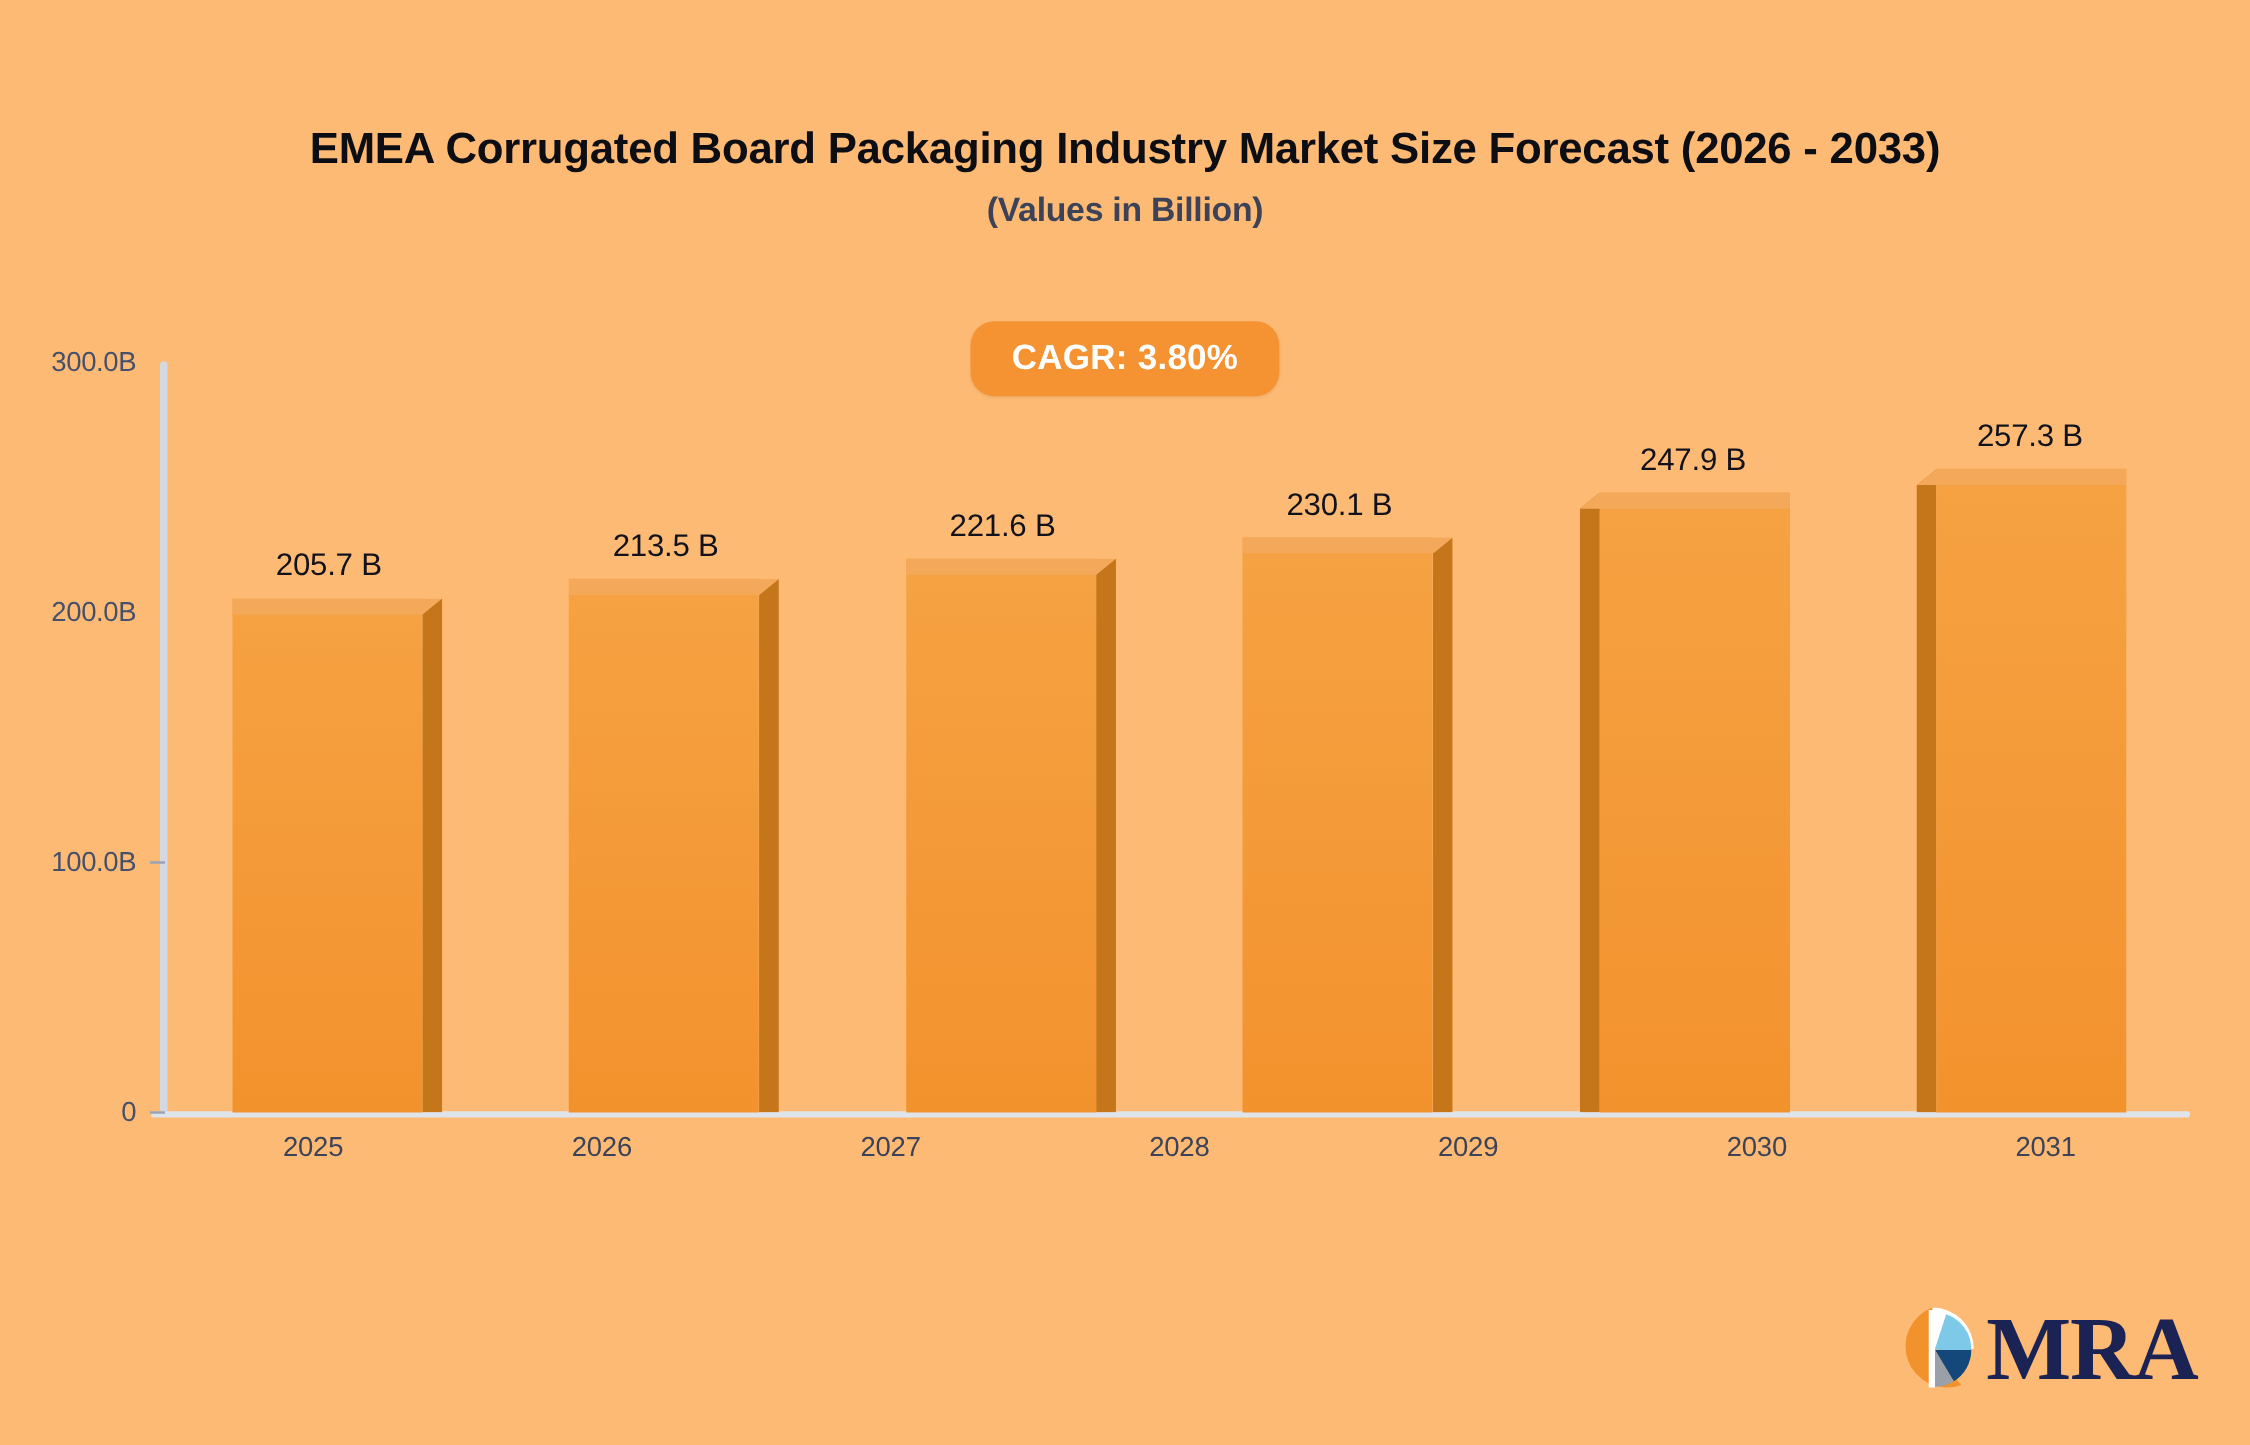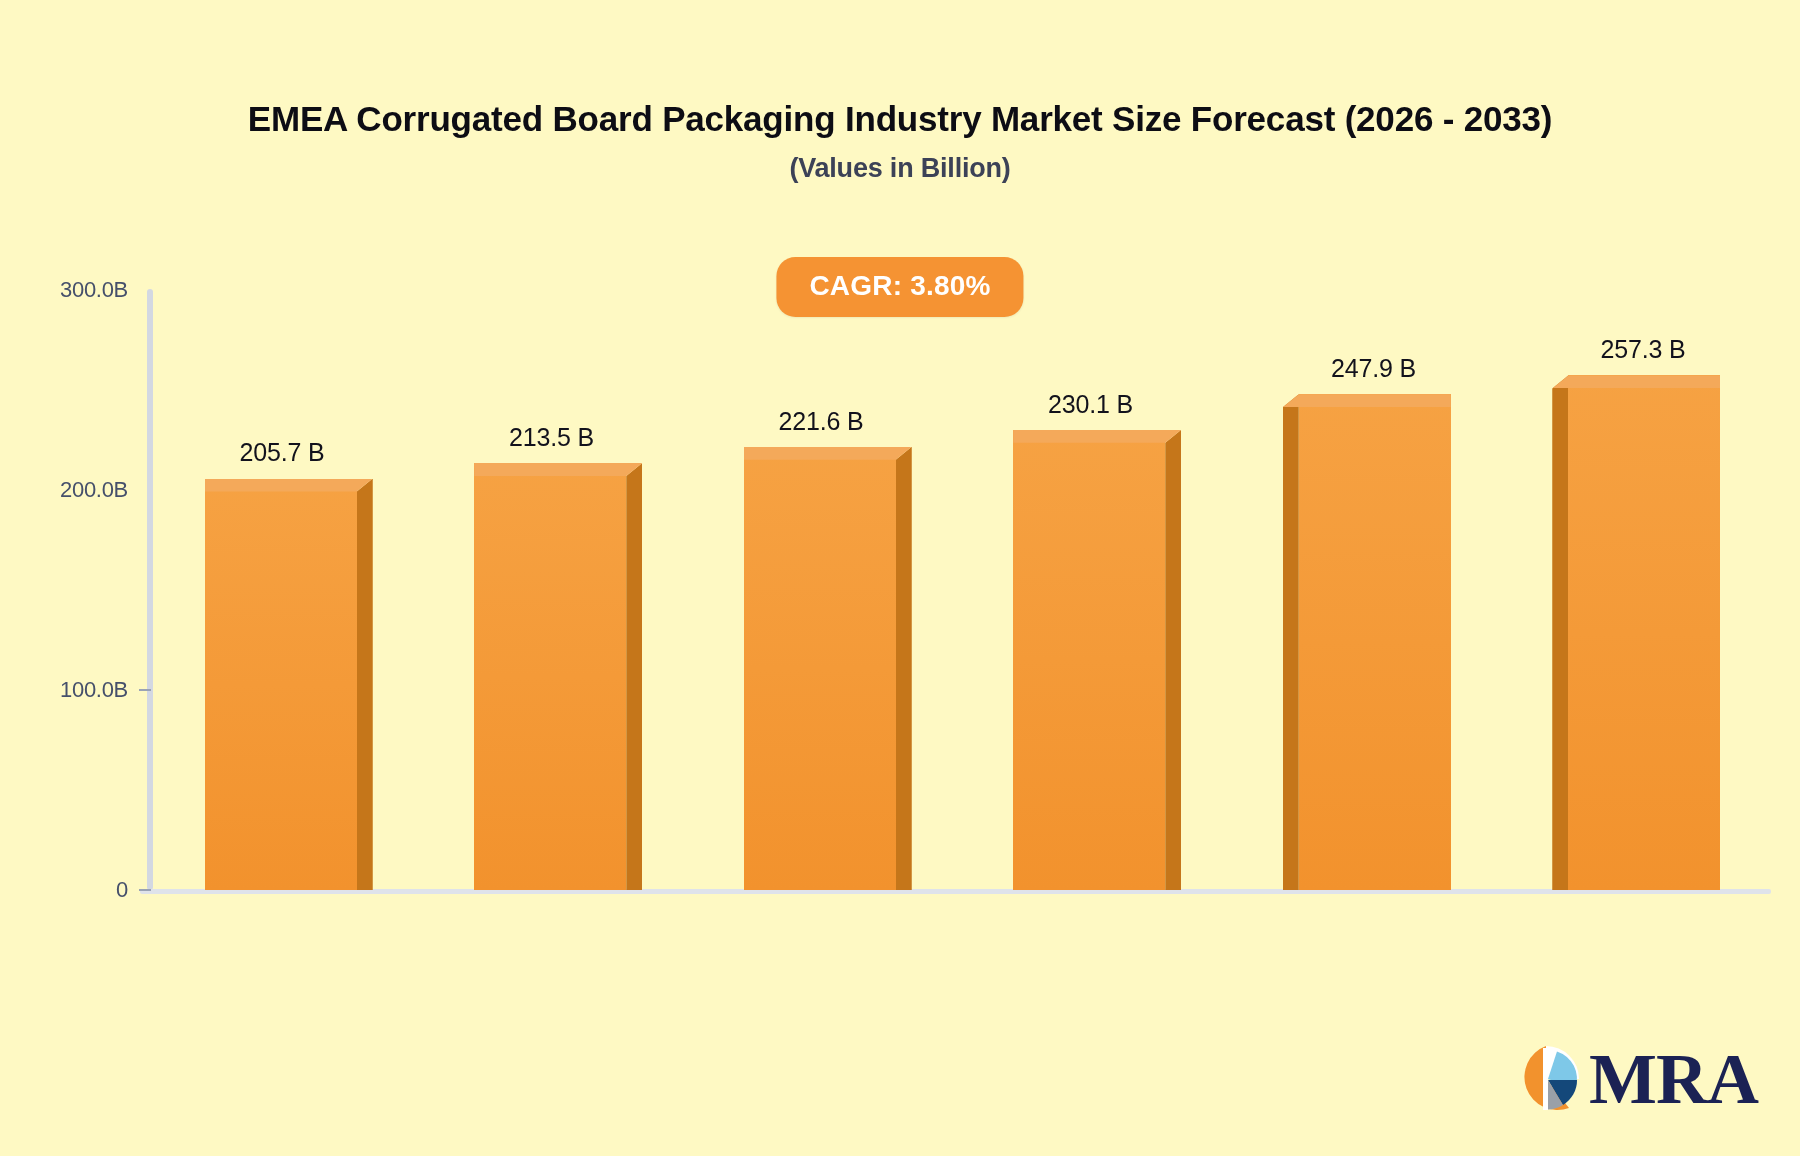"EMEA Corrugated Board Packaging Industry" .chart-canvas { background: #fef9c3 -> #fdba74 }
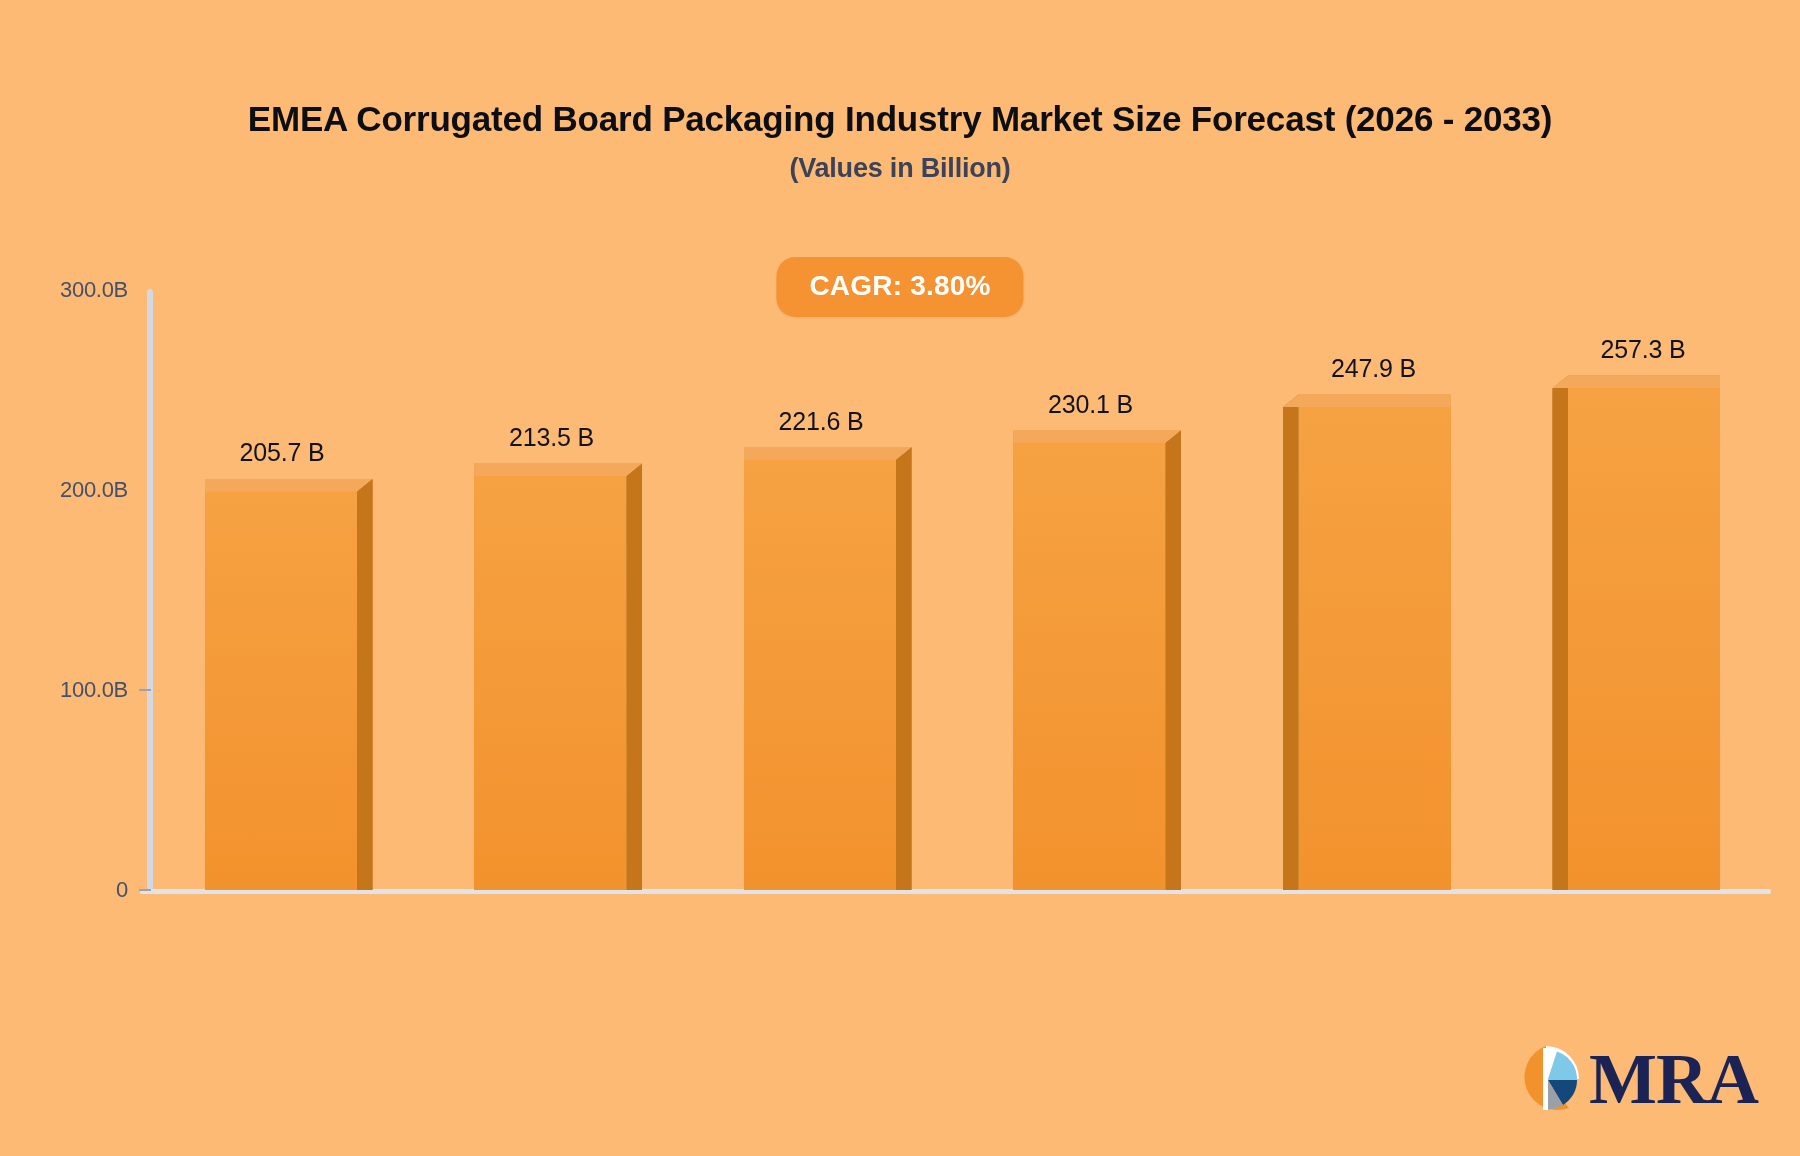"300.0B" .plot { margin-left: 19px -> none }
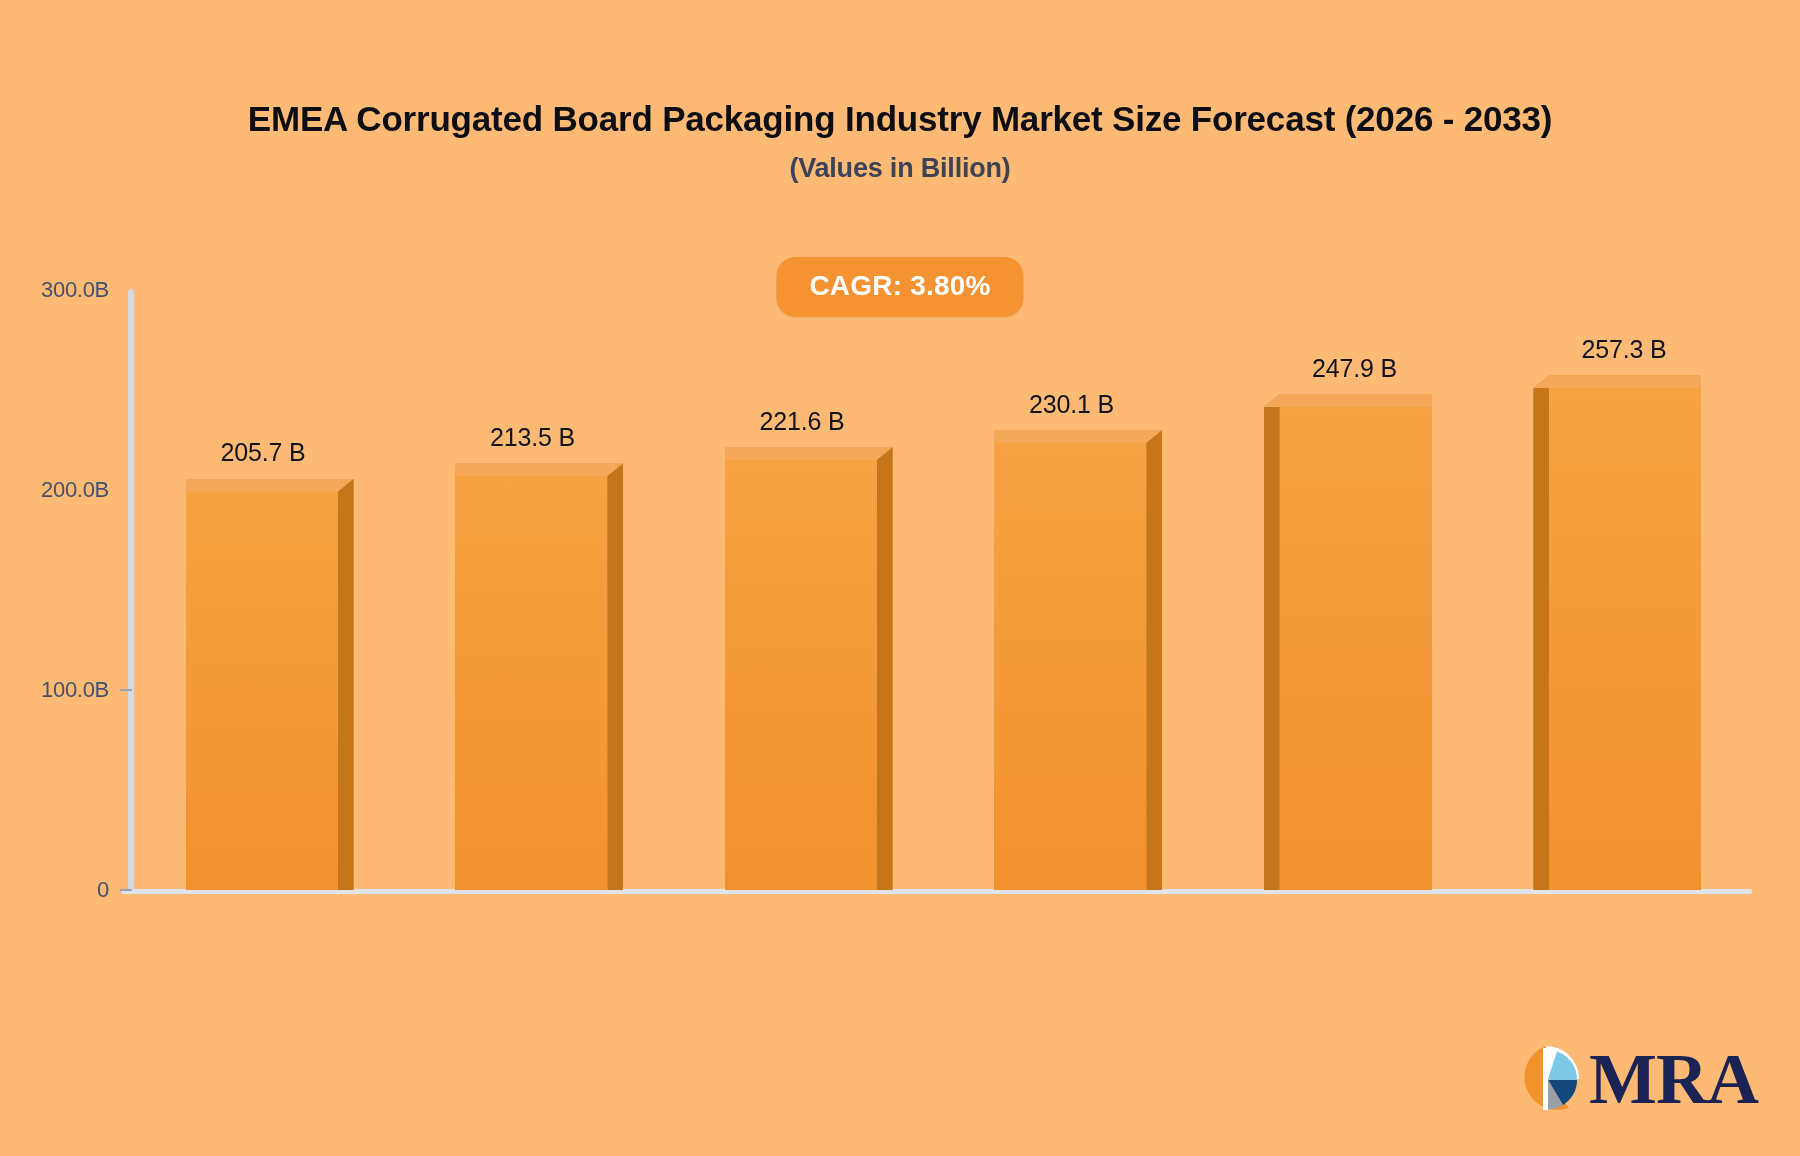"2025" div.x-labels { html: none -> <div> <div>2025</div> <div>2026</div> <div>2027</div> <div>2028</div> <div>2029</div> <div>2030</div> <div>2031</div> </div> }
